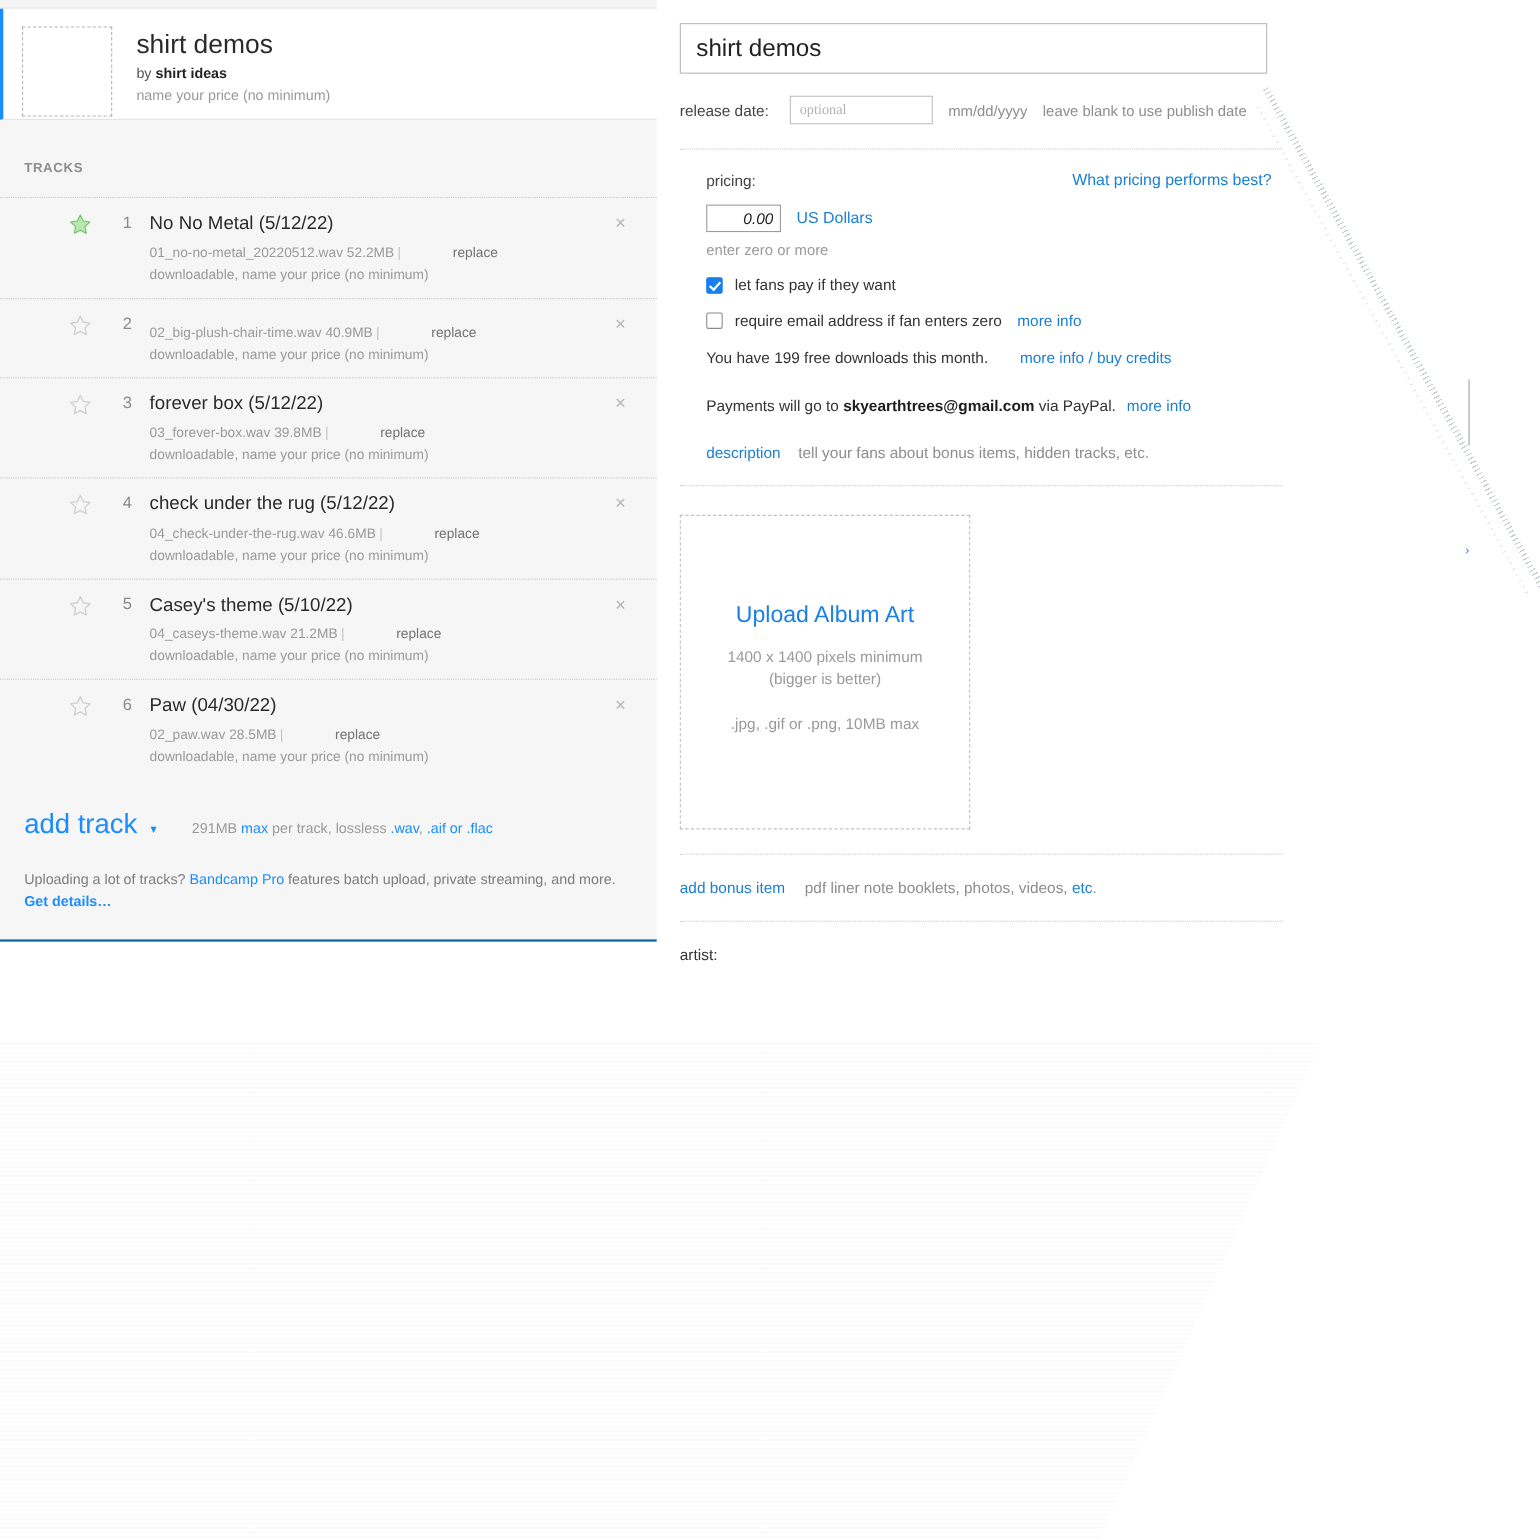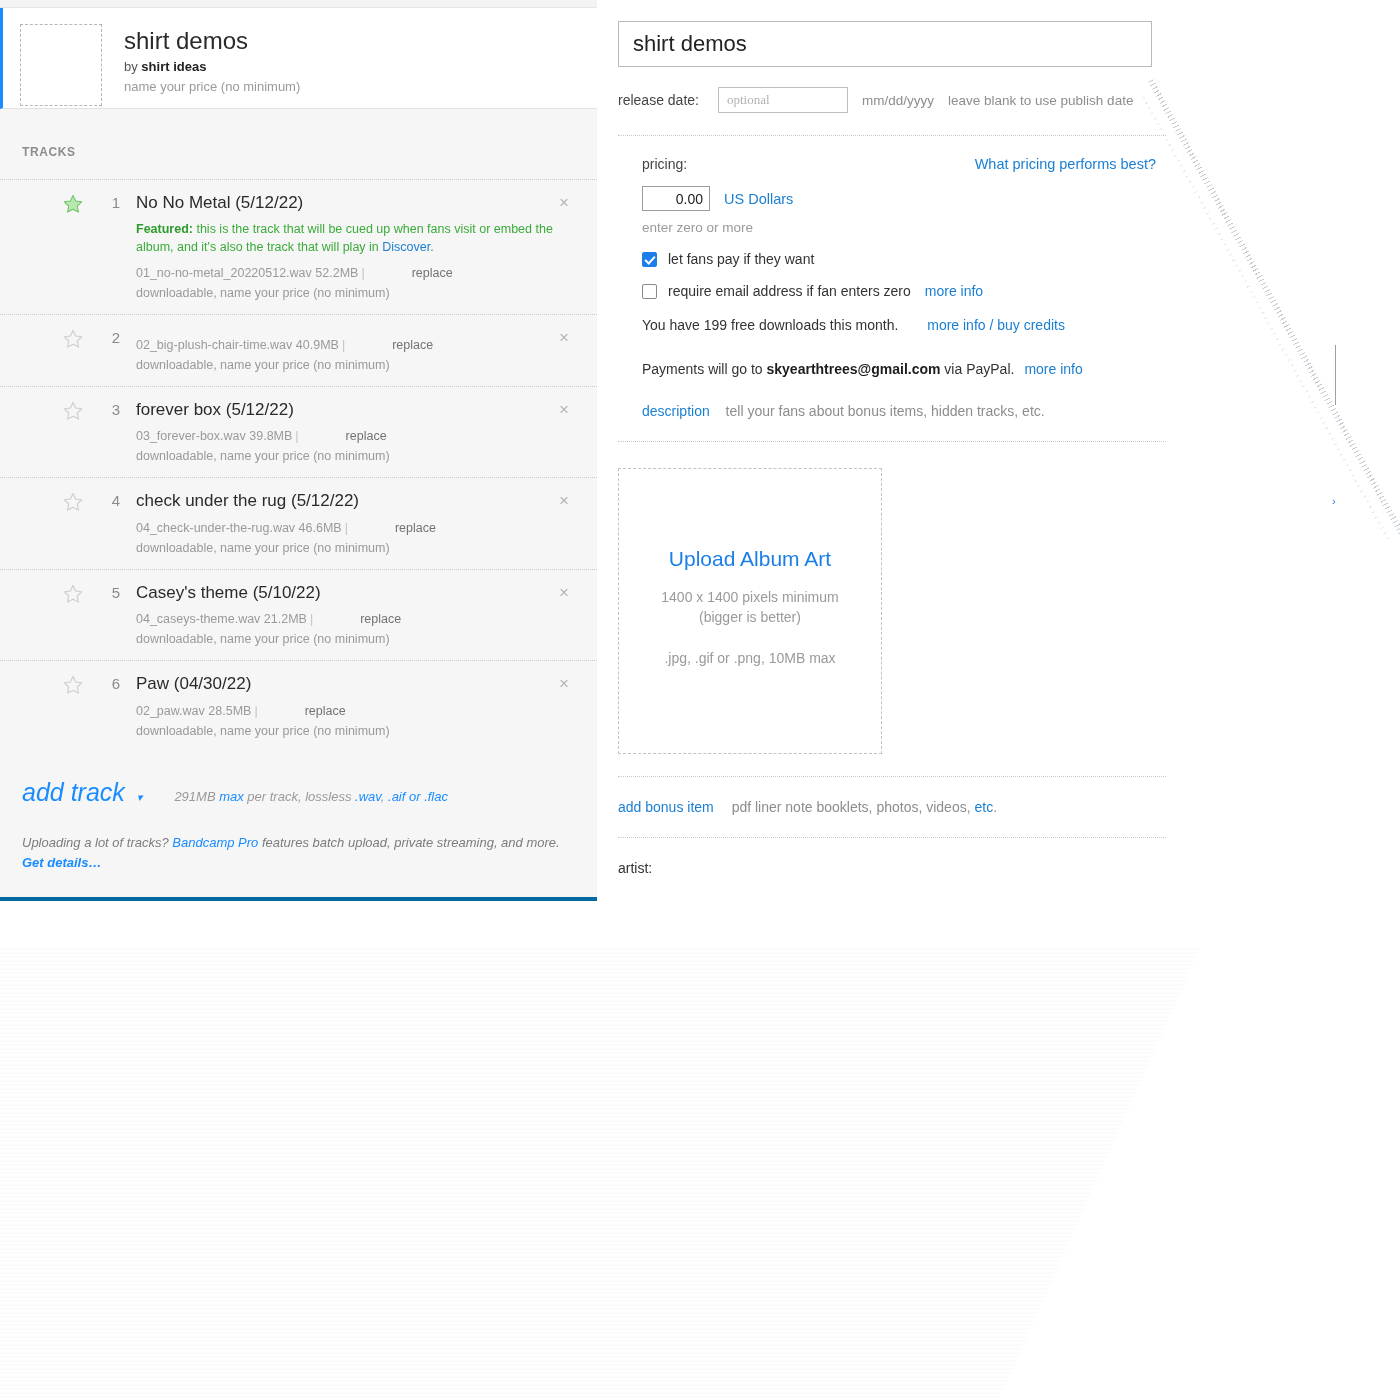"0.00" .price-input { font-style: none -> italic }
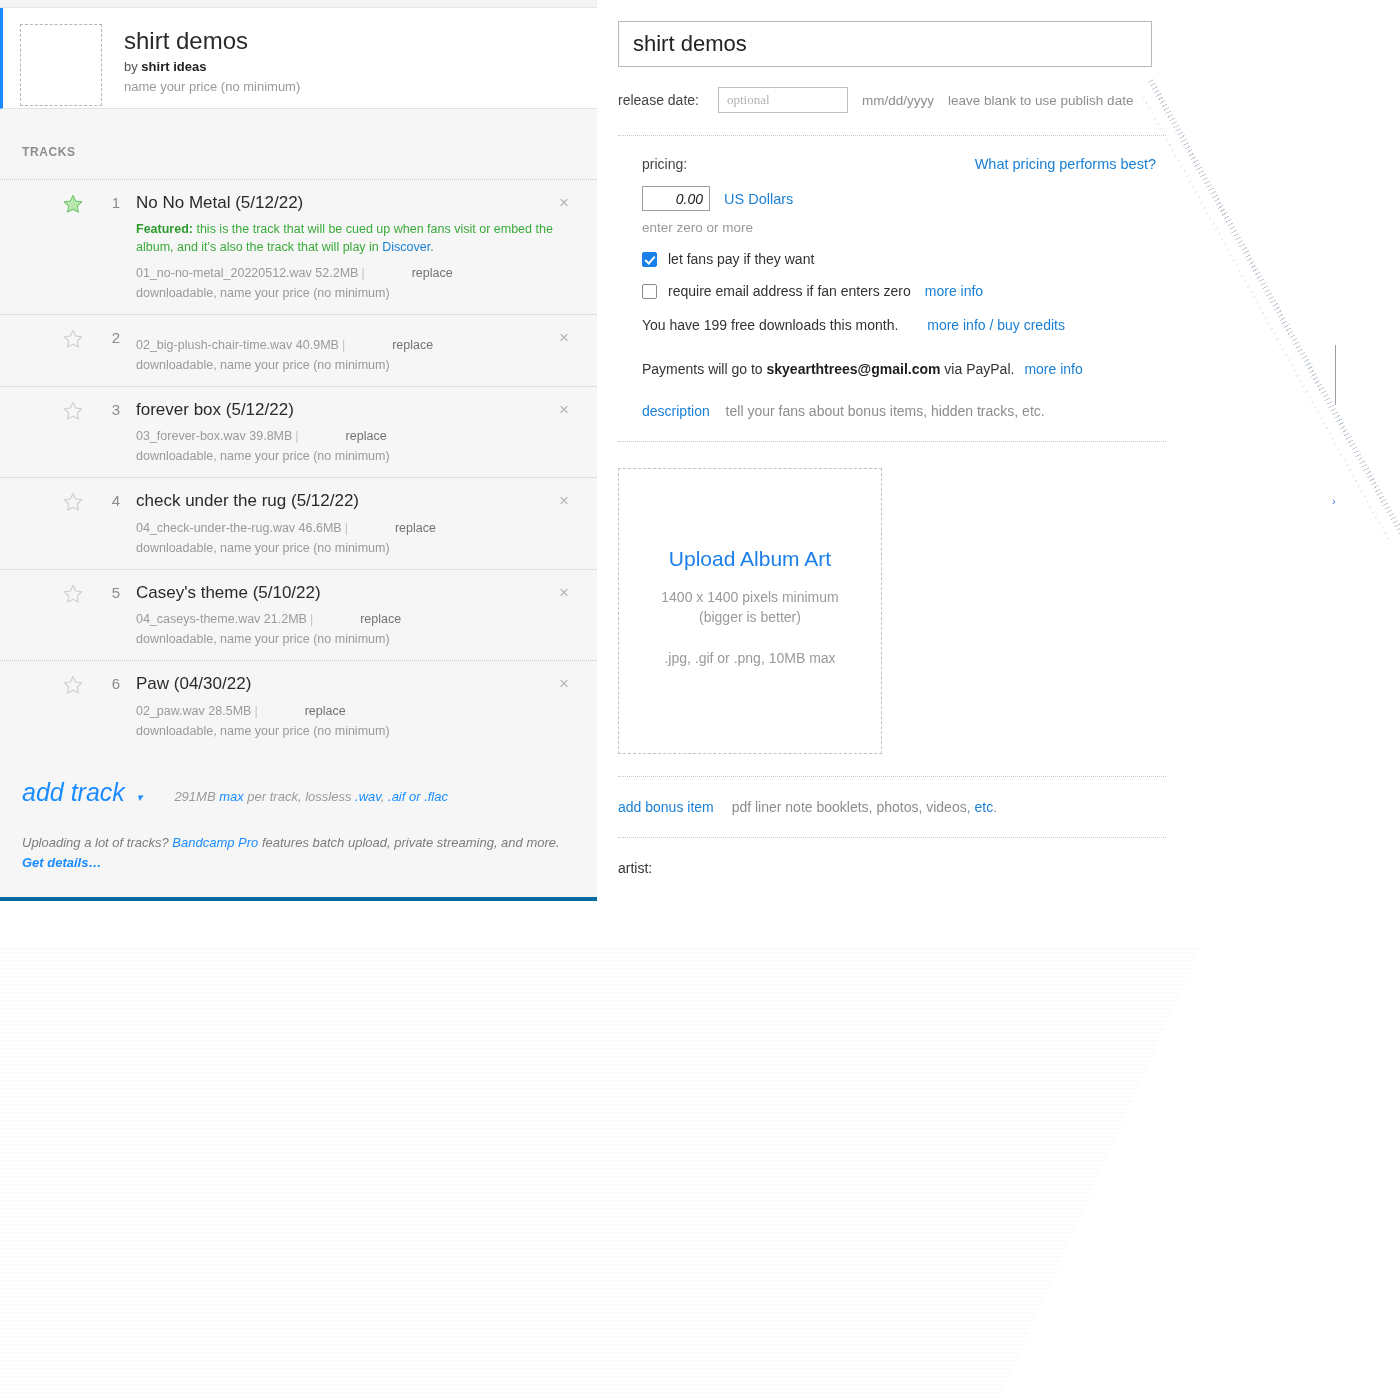"Featured: this is the track" div.featured-note { html: <div><b>Featured:</b><span> this is the track that will be cued up when fans visit or embed the album, and it's also the track that will play in </span><a>Discover</a><span>.</span></div> -> none }
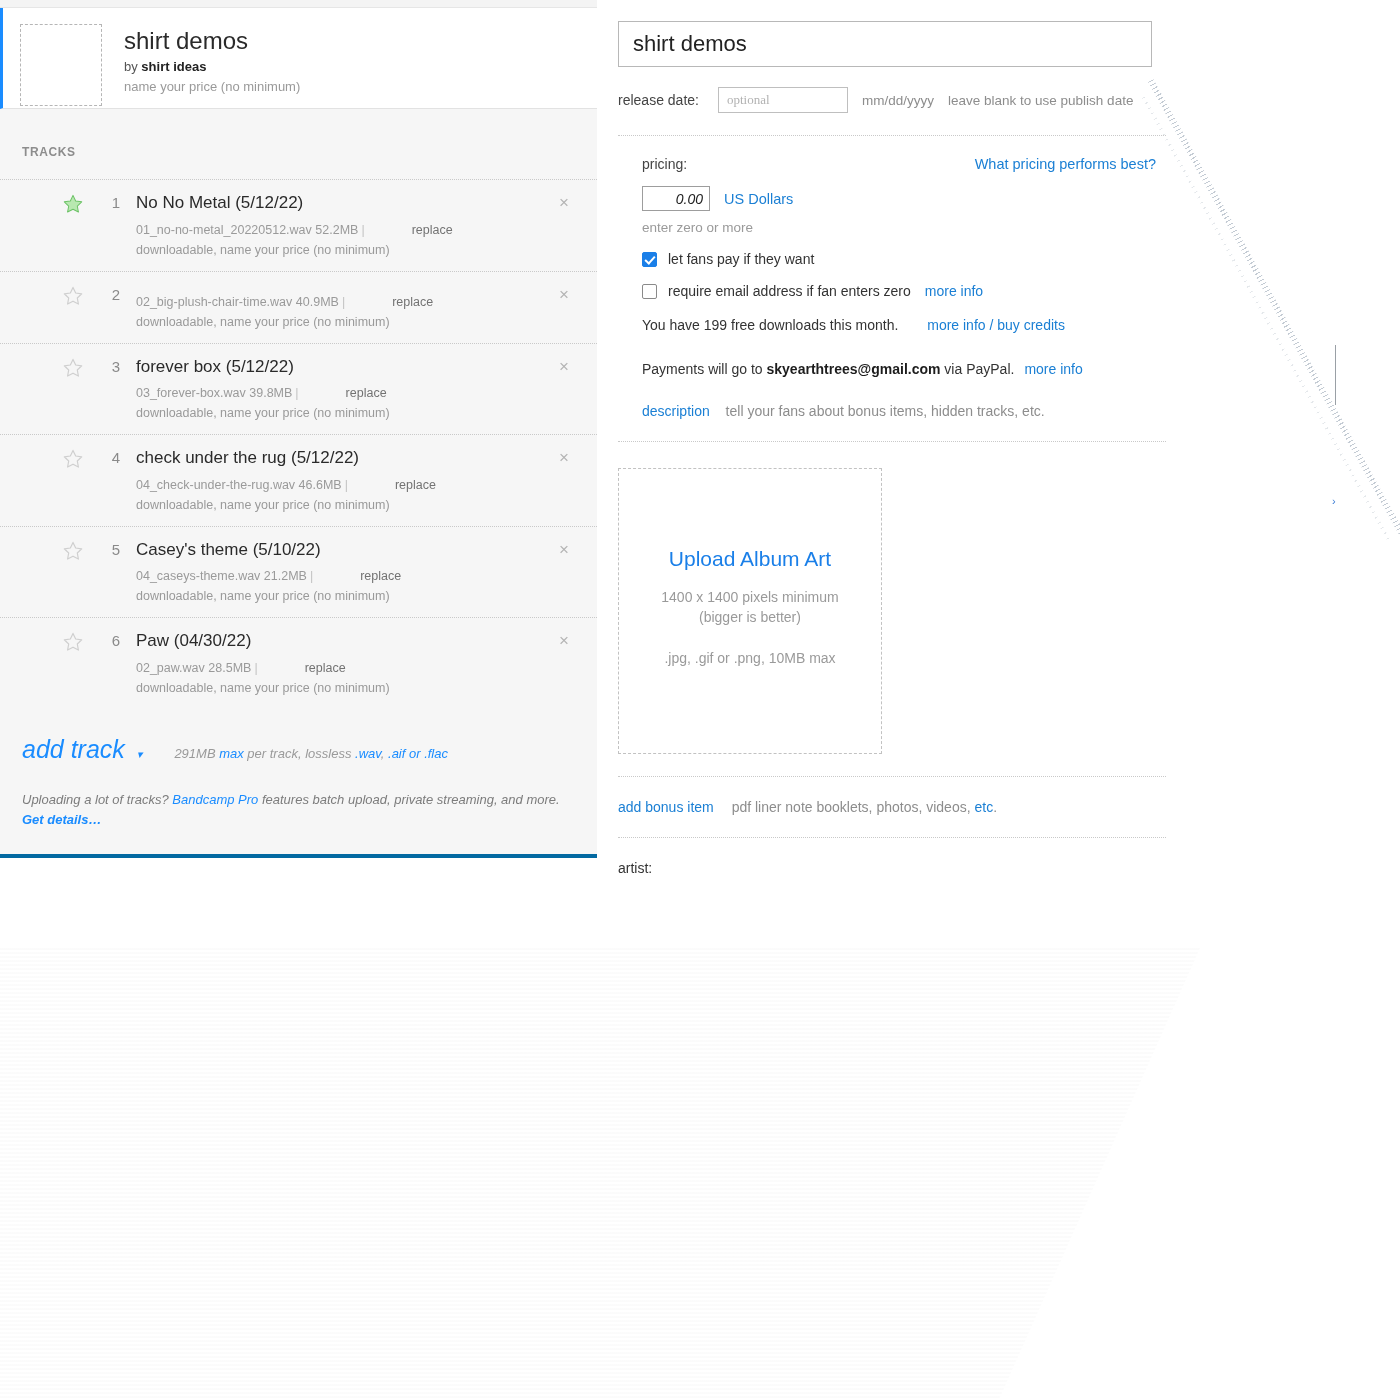"add track" .add-track-block { border-bottom: 4px solid #0369a1 -> 2px solid #0369a1; font-style: italic -> none }
